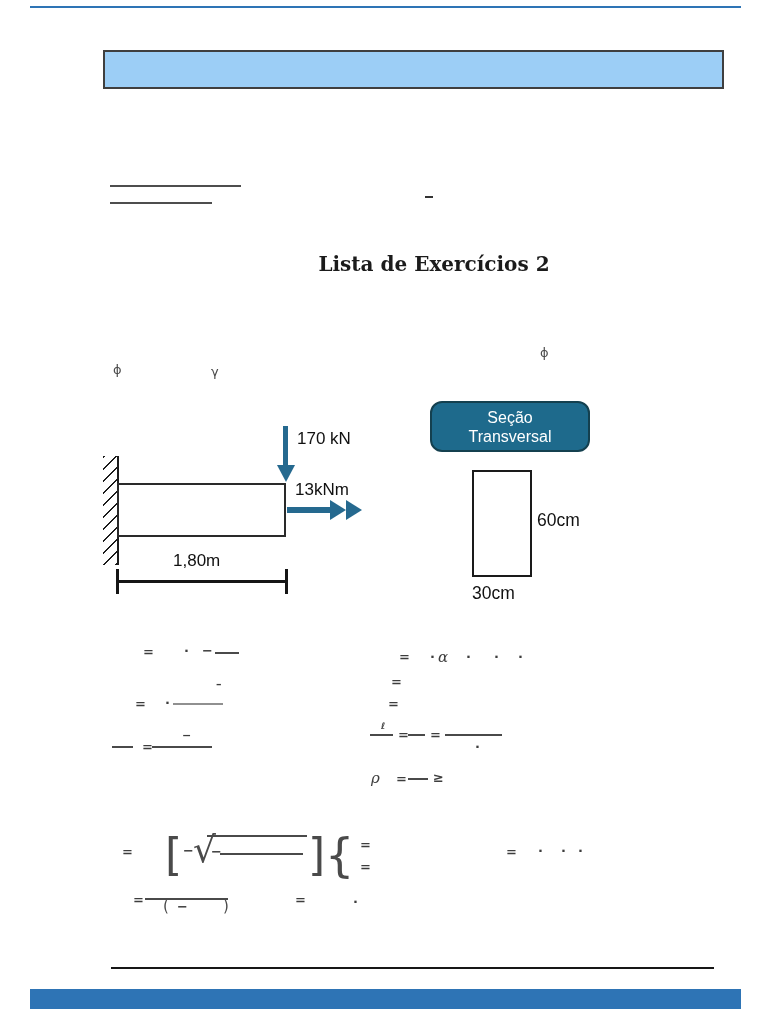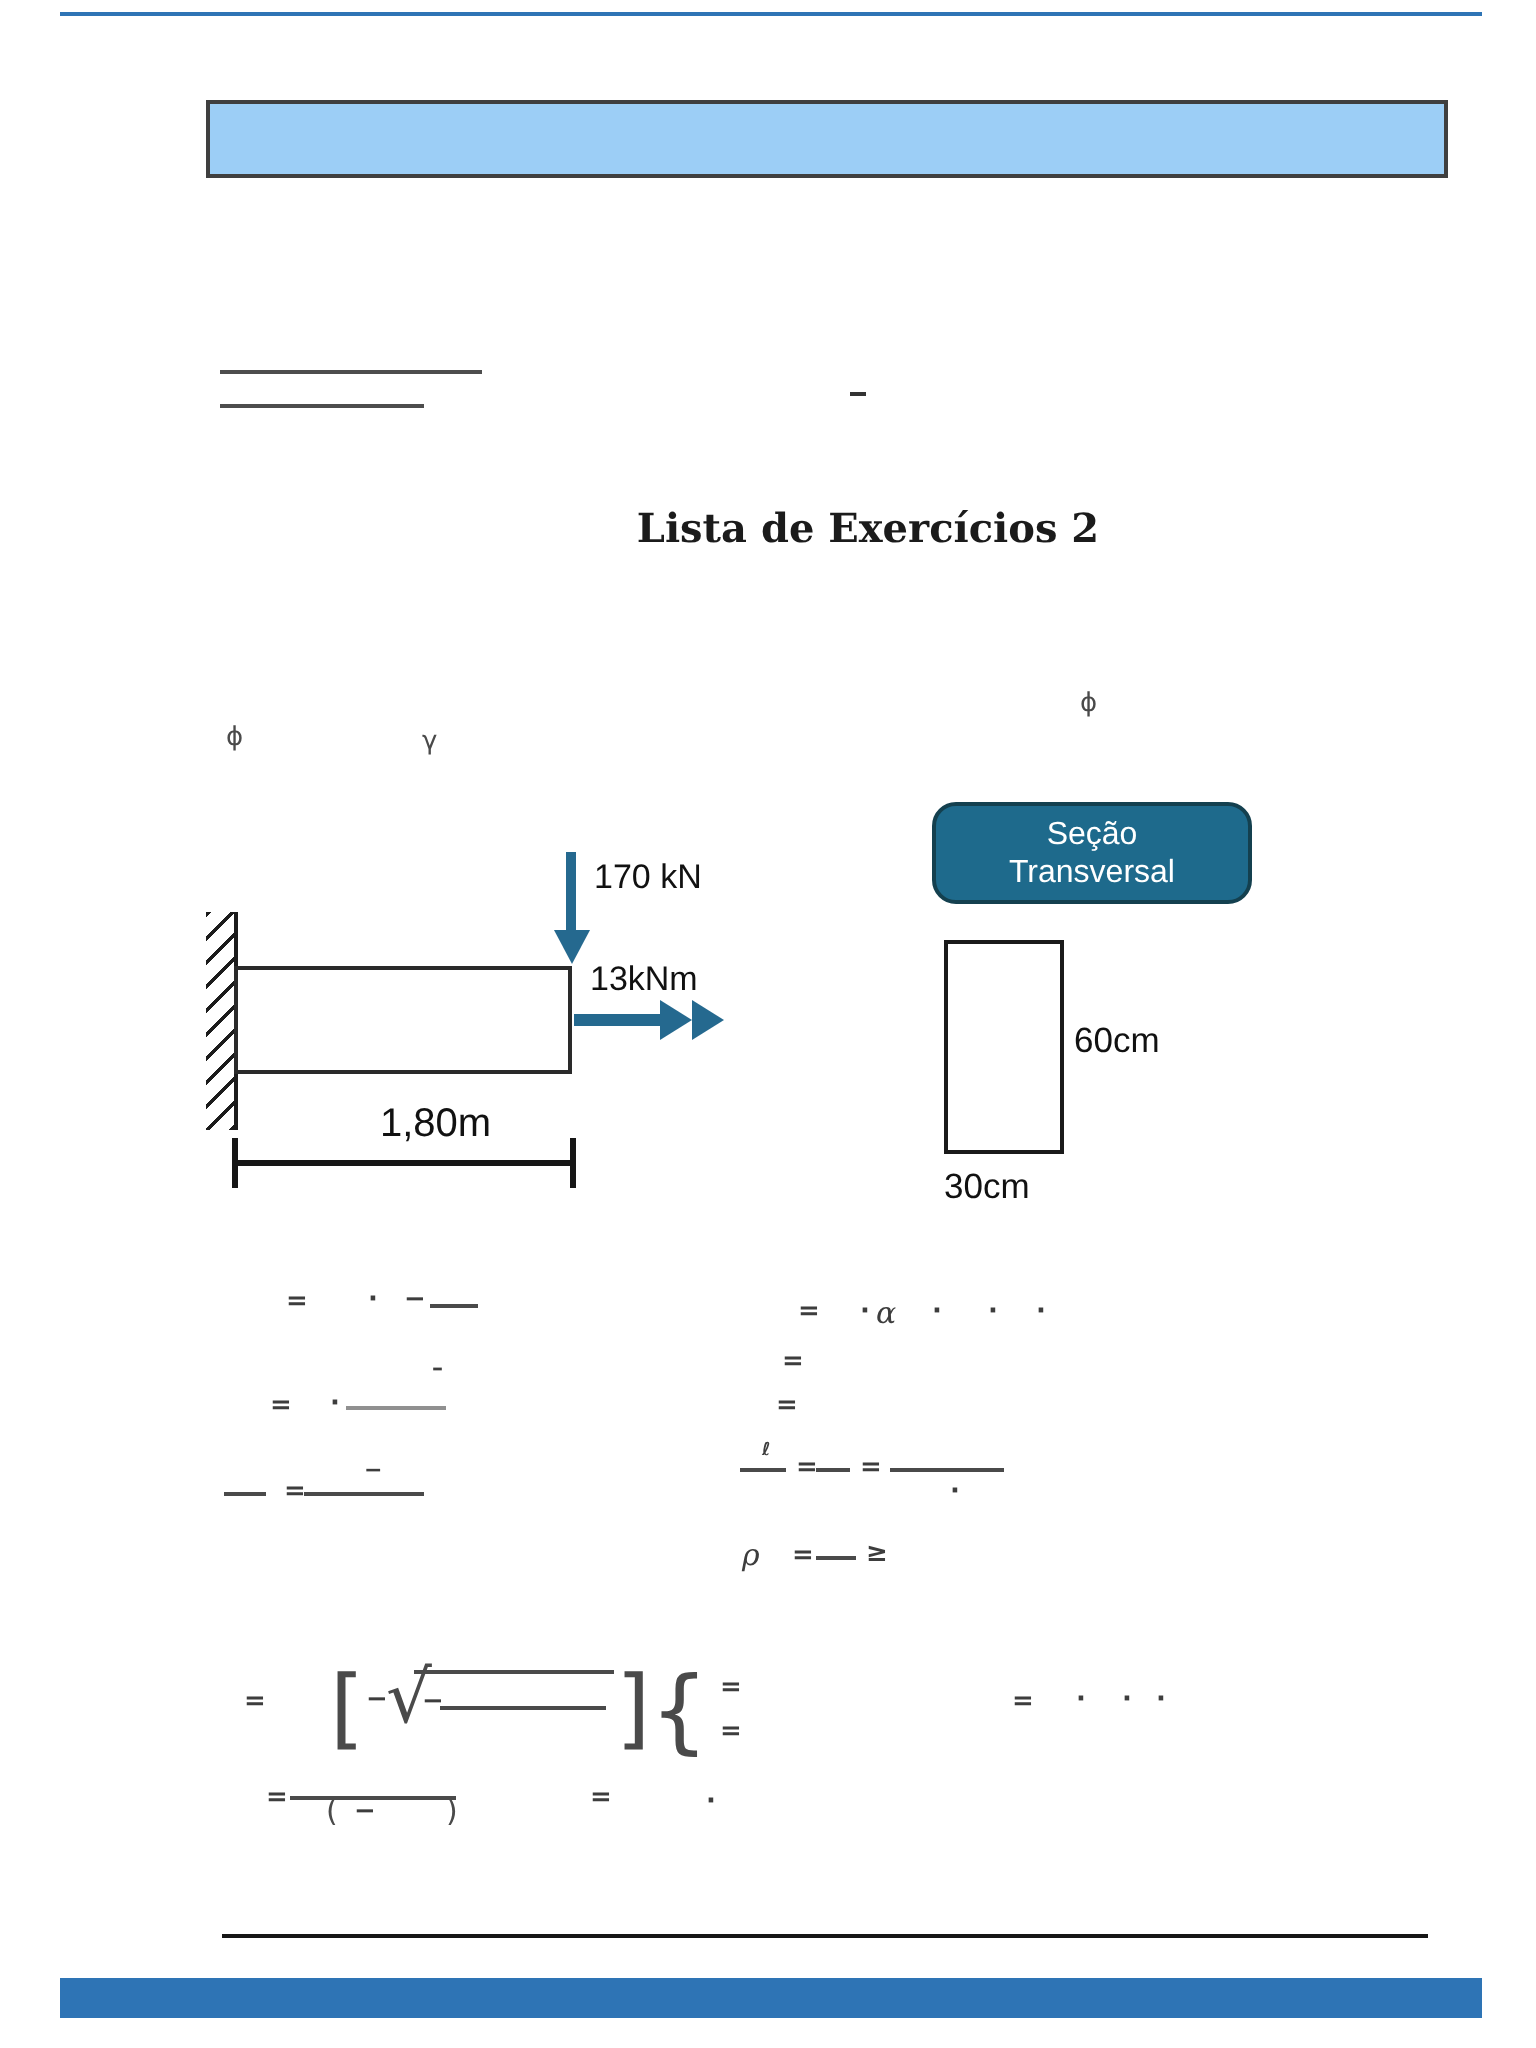"Seção" .sec-box { margin-left: 36px -> none }
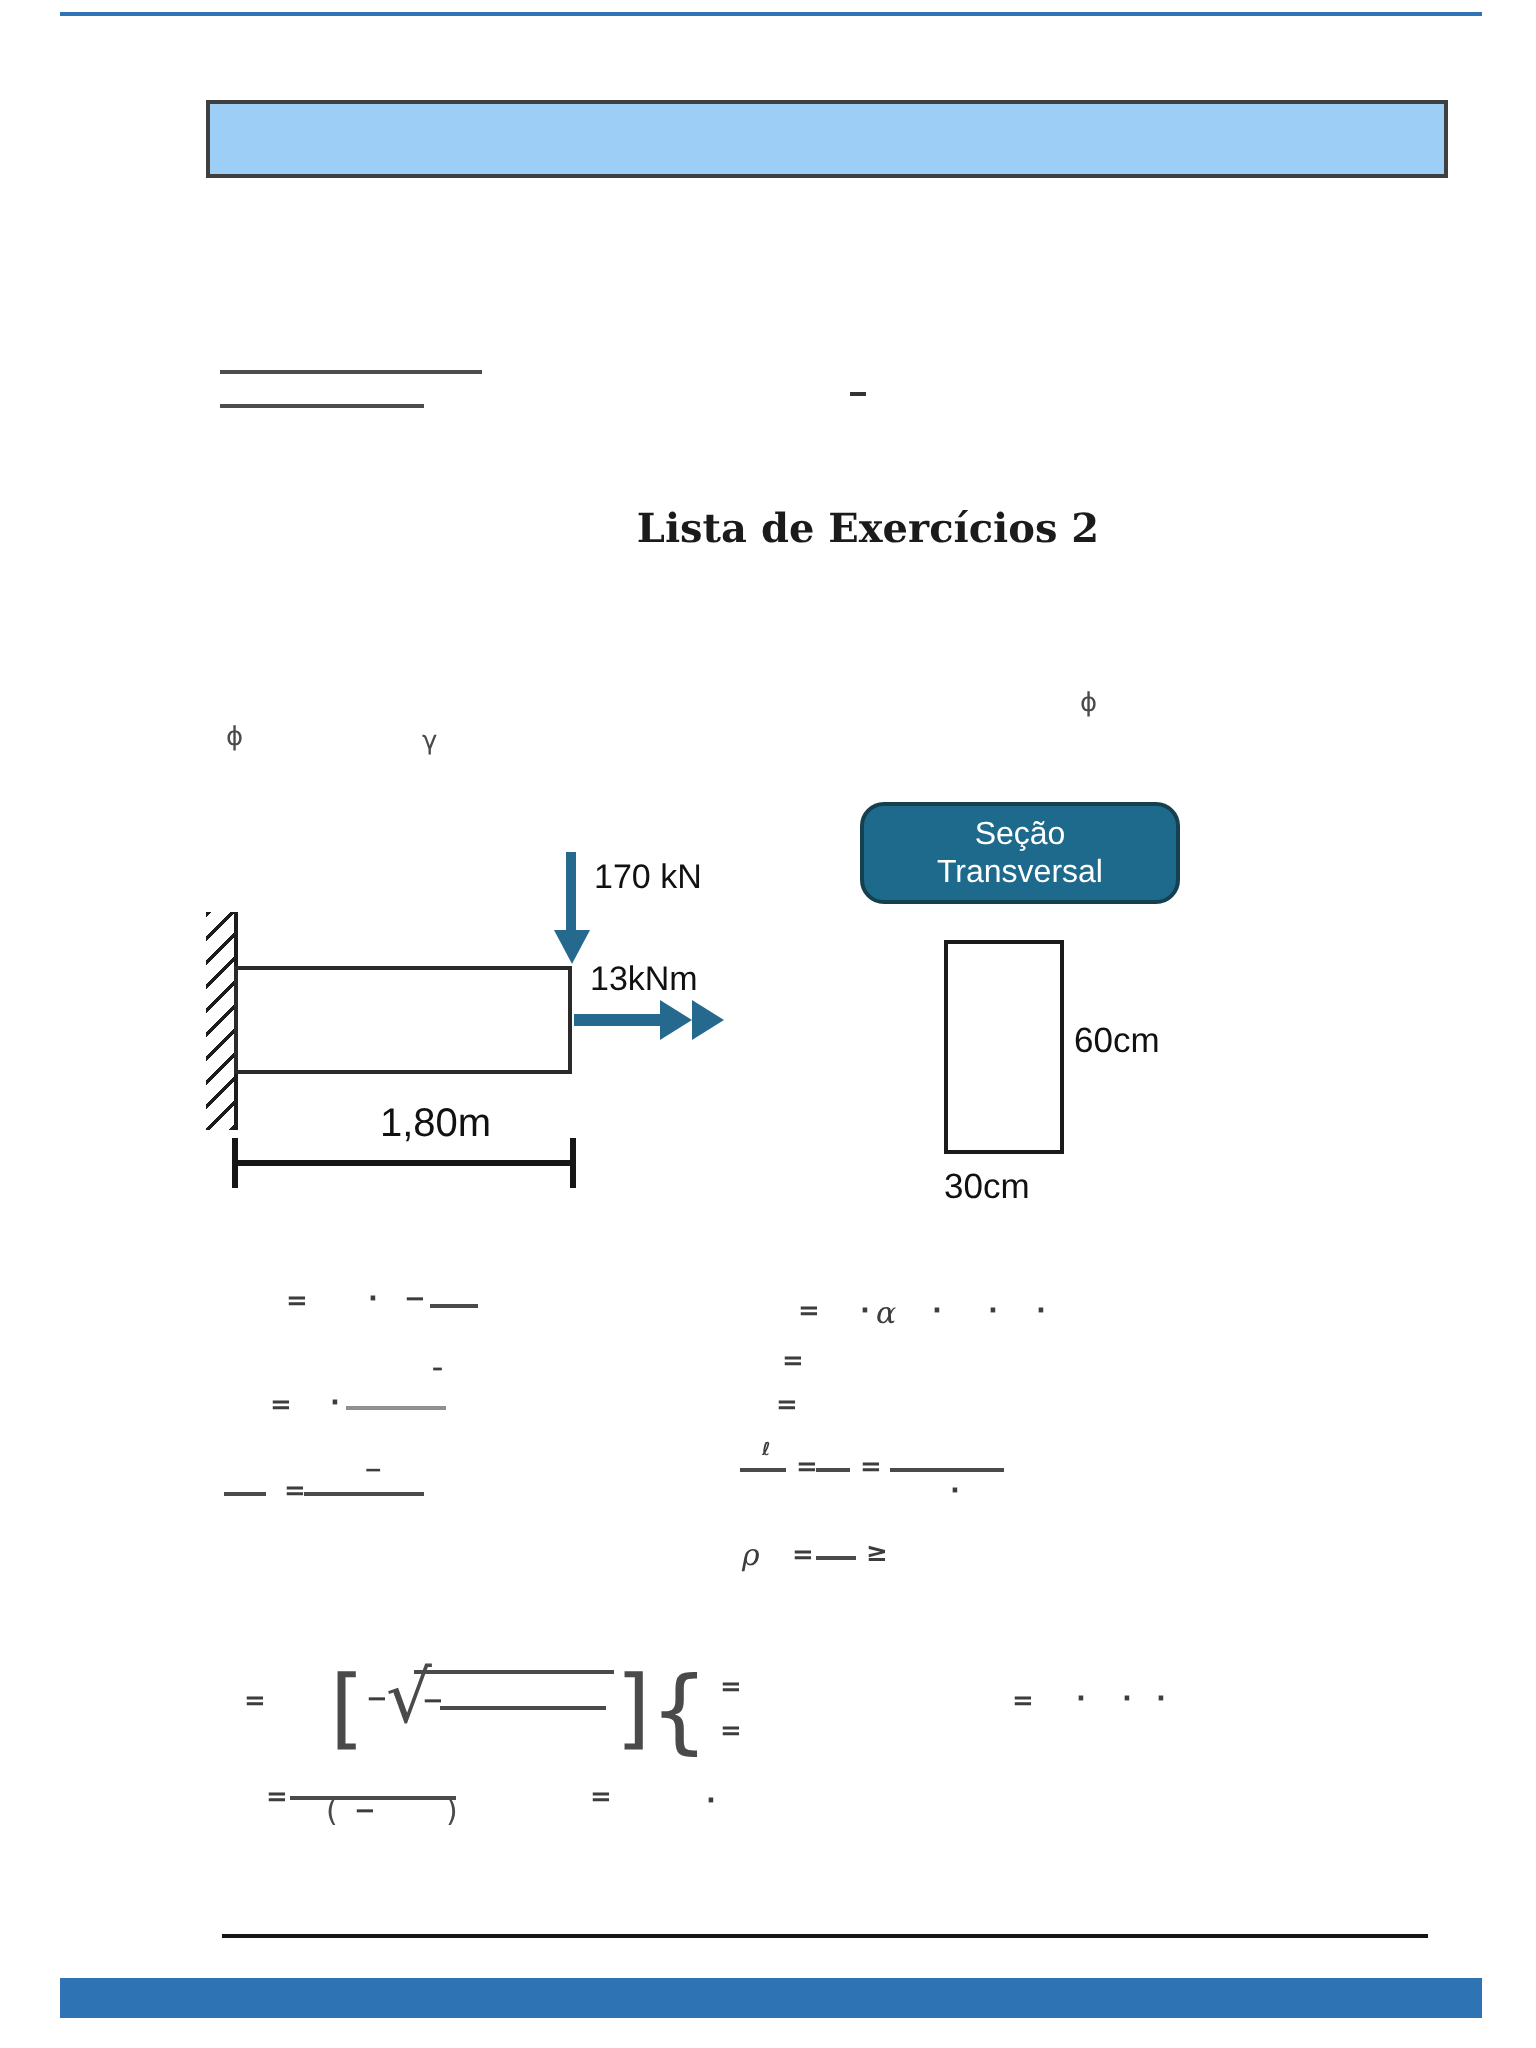"1,80m" .len-label { font-size: 20px -> 17px; left: 190px -> 173px }
